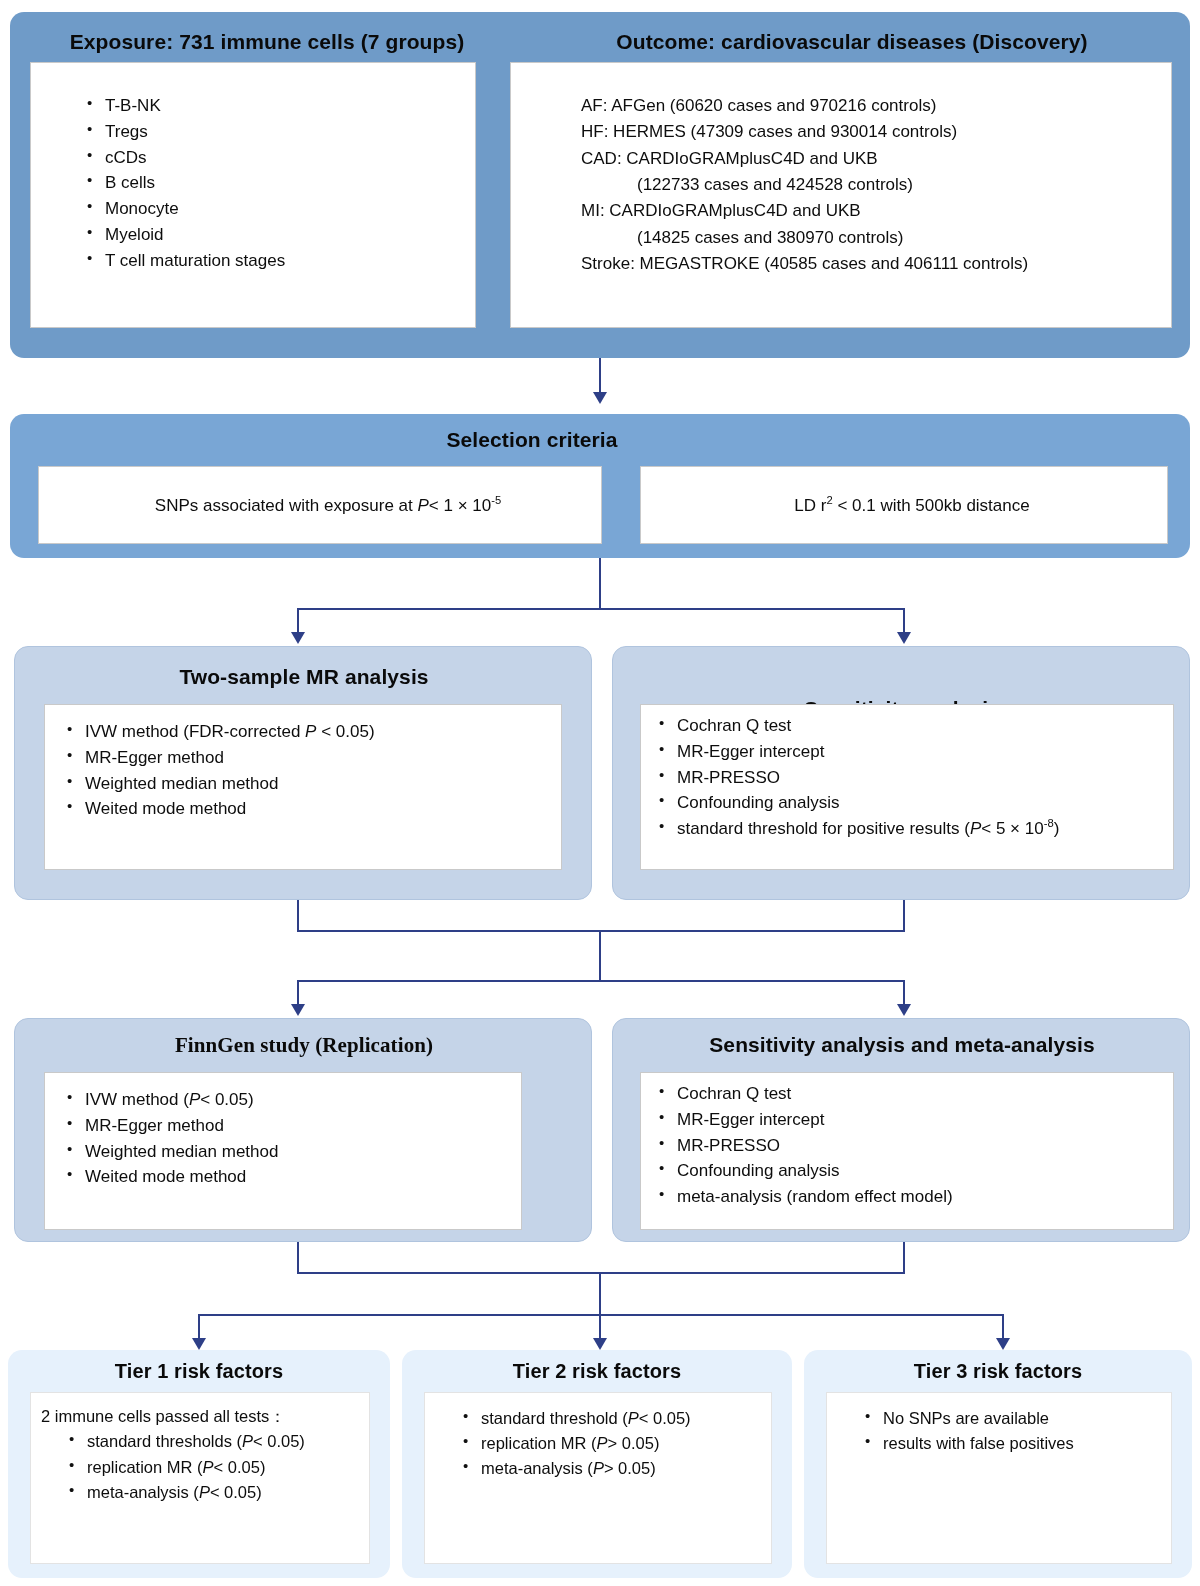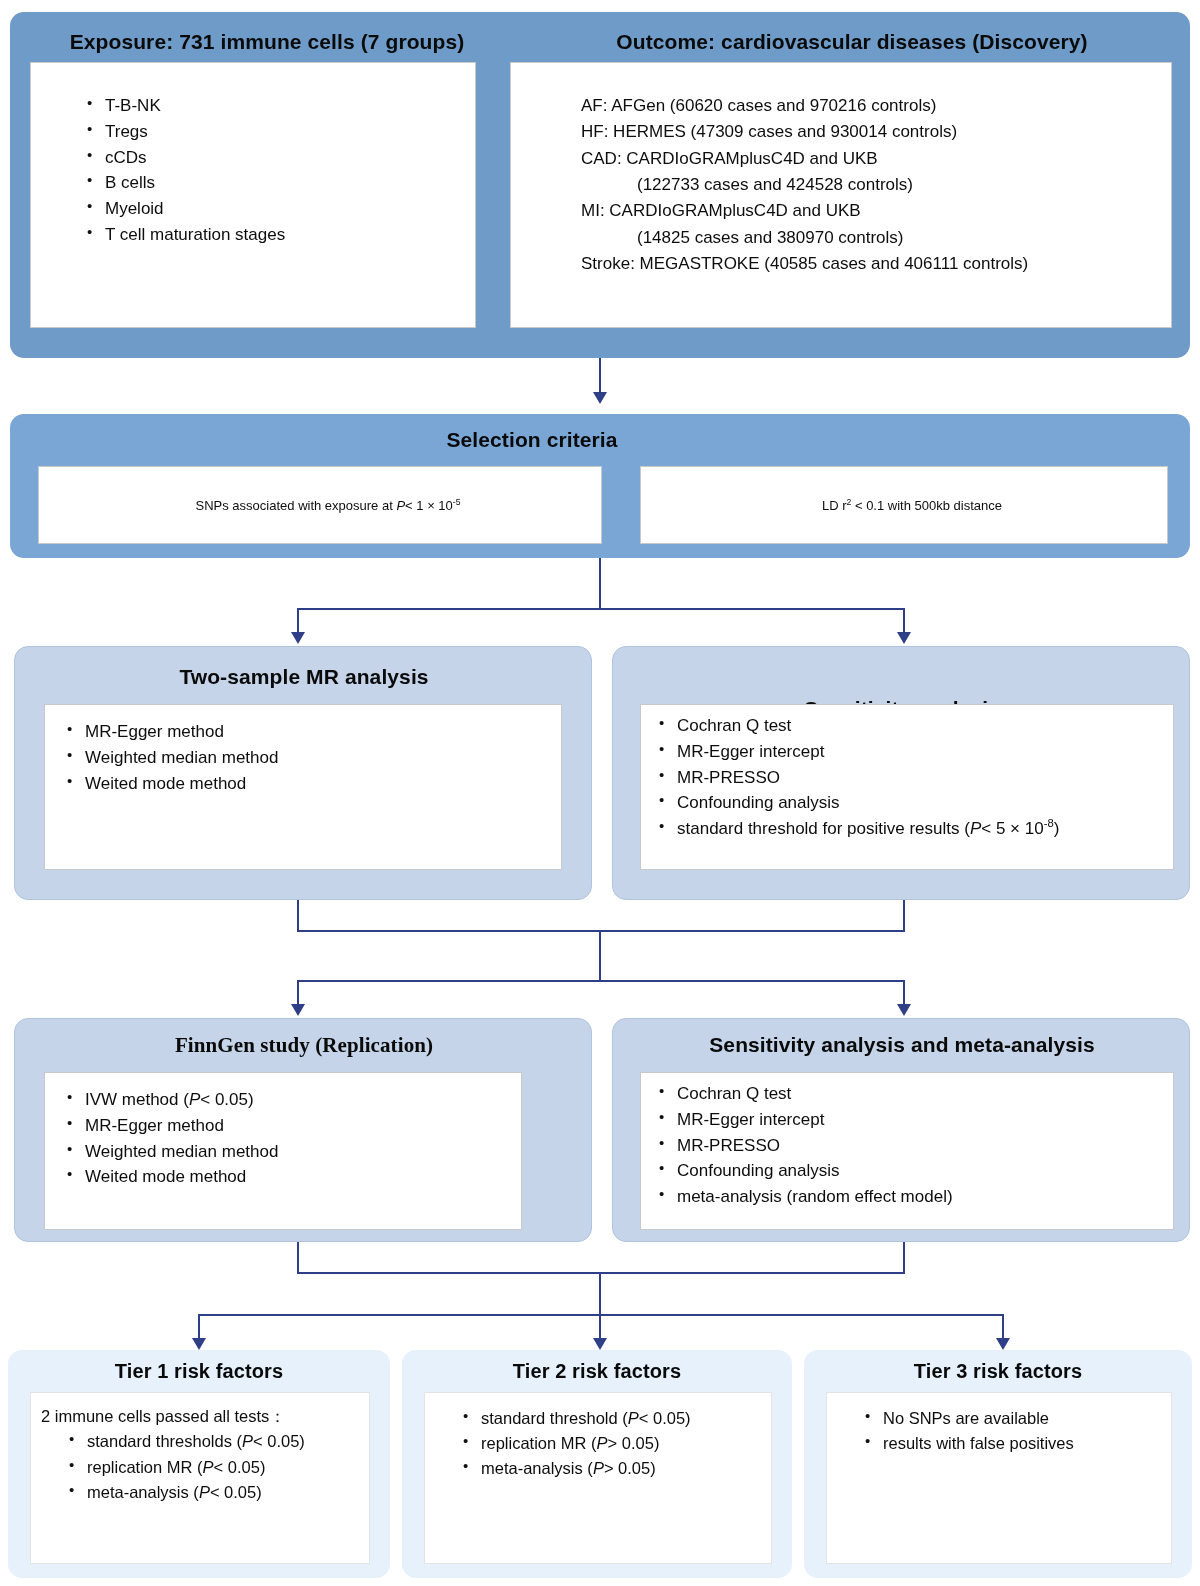"Monocyte" li { html: none -> <li>Monocyte</li> }
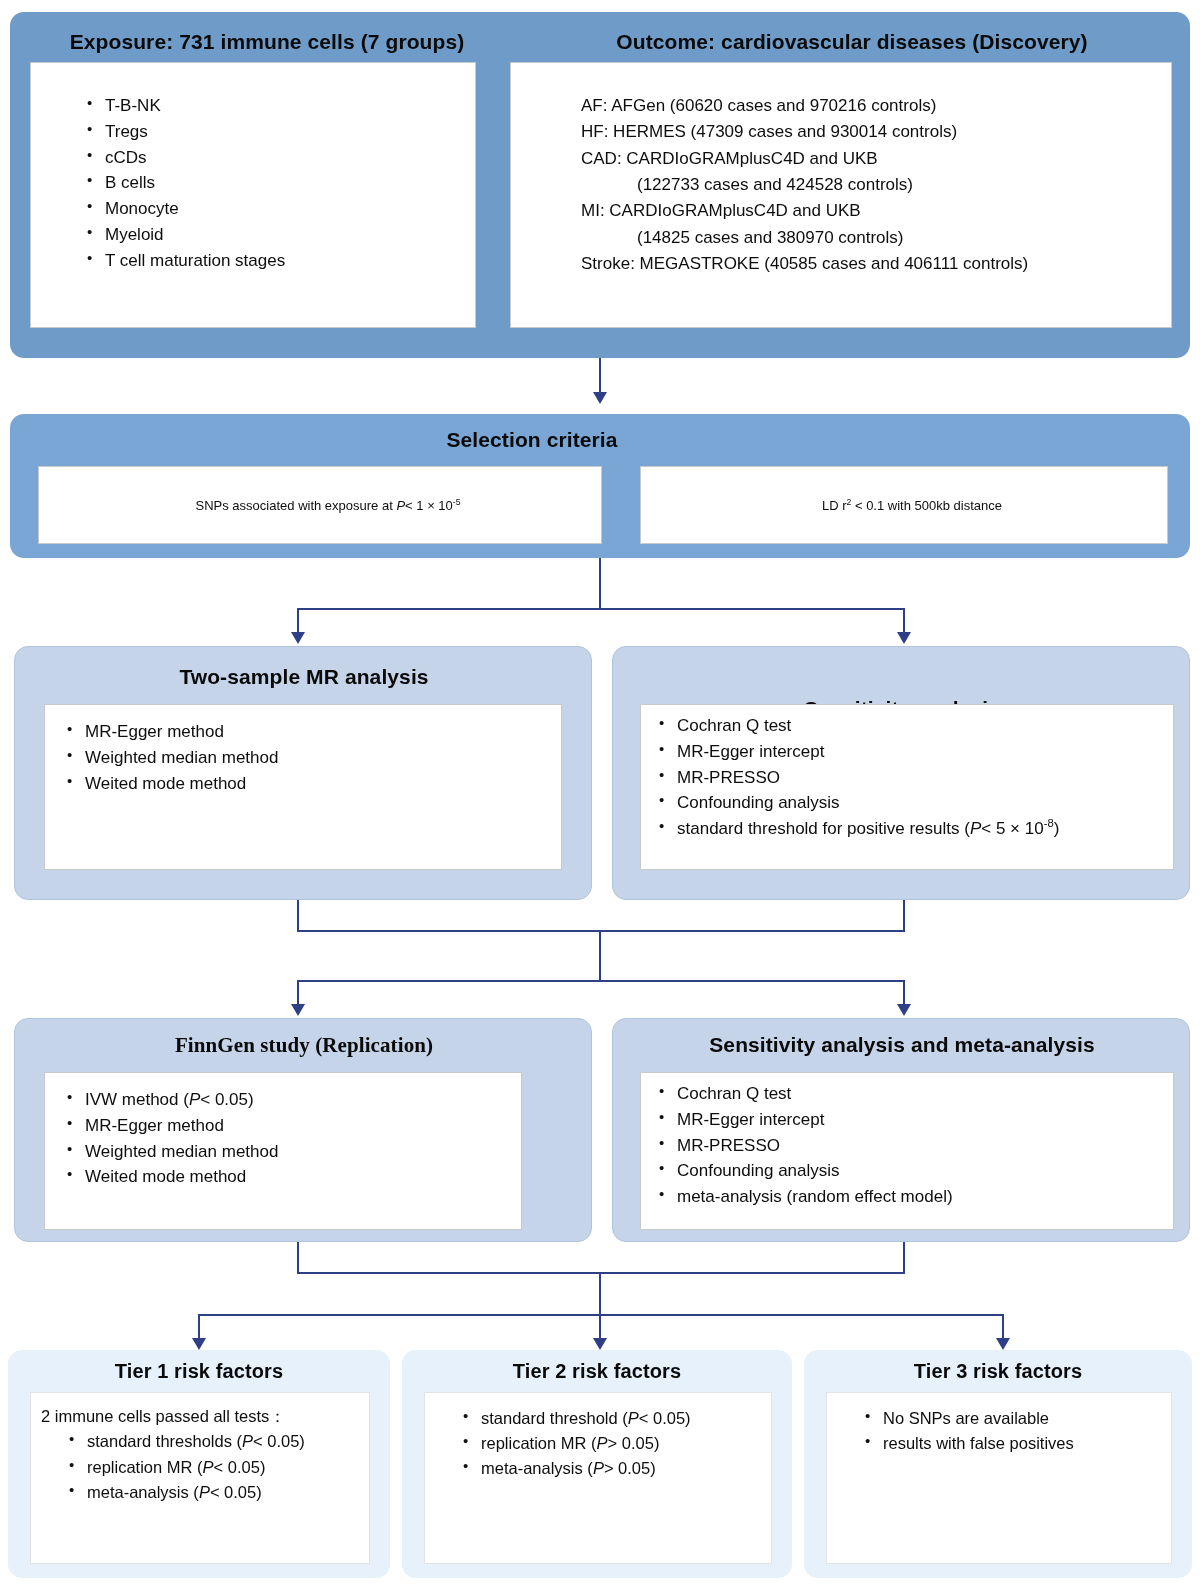"SNPs associated with exposure at" .sel-text { font-size: 13px -> 17px }
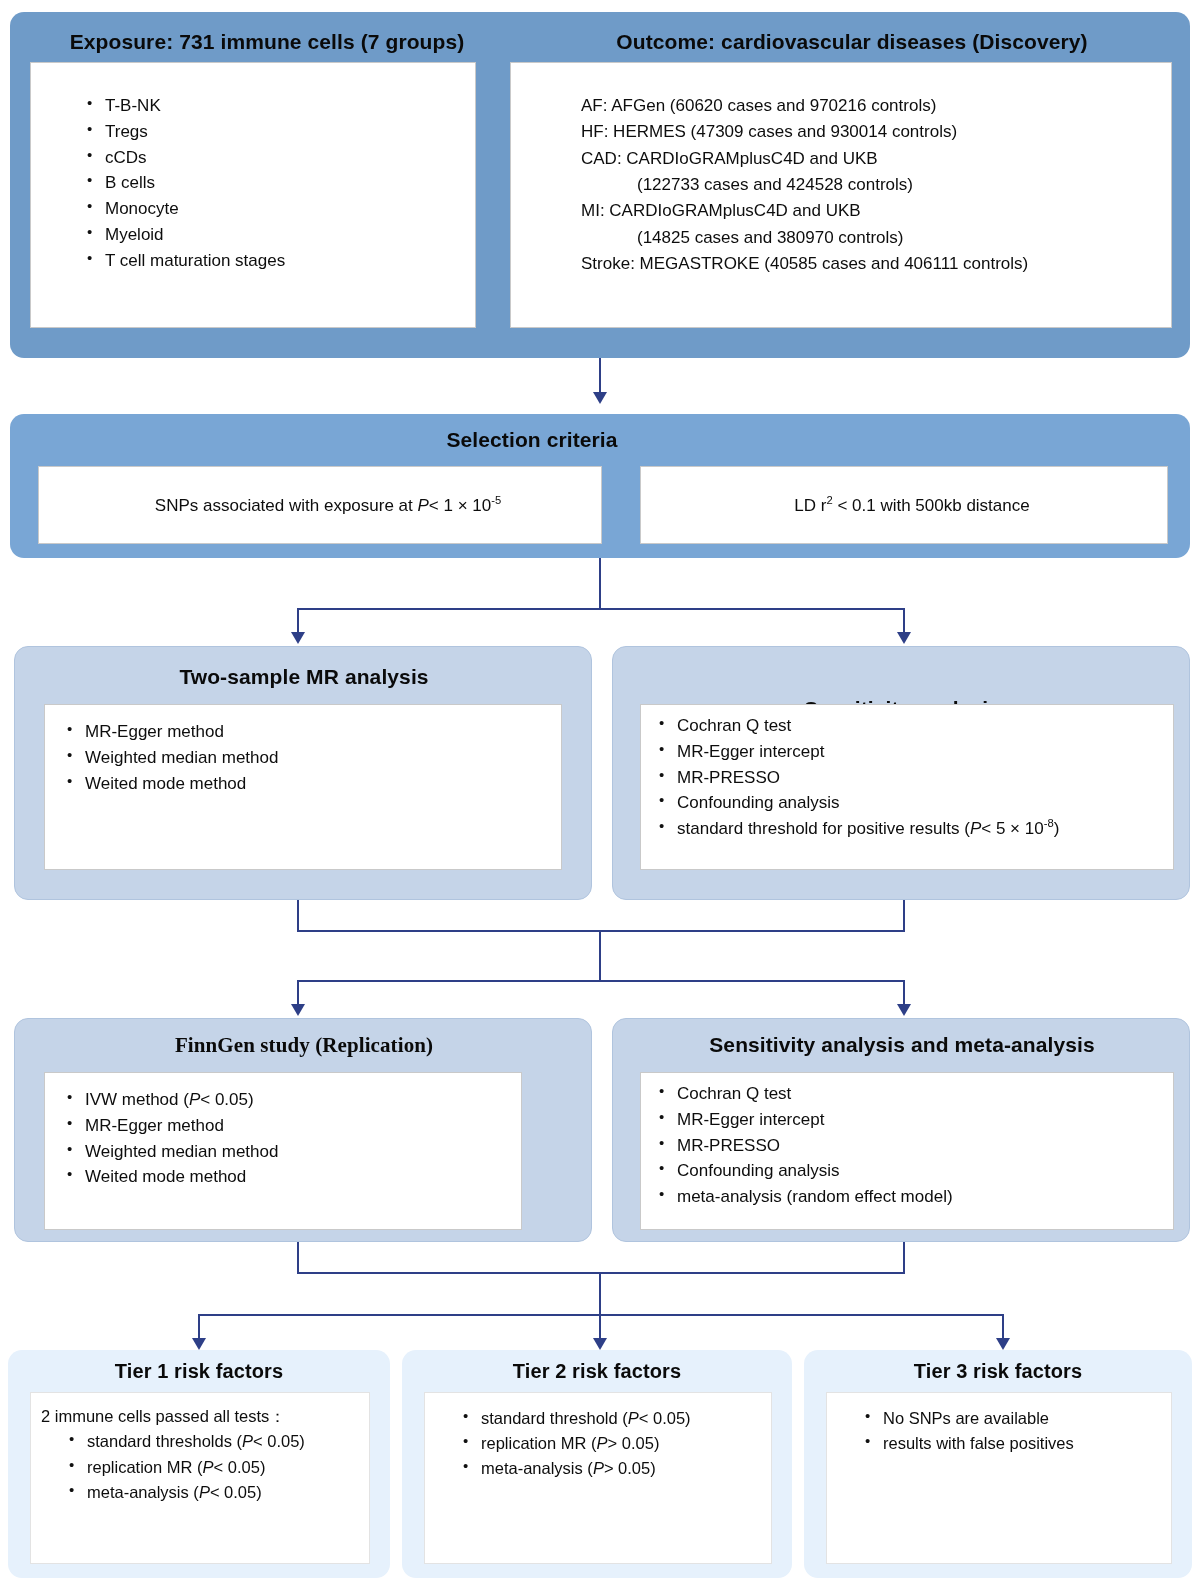"IVW method (FDR-corrected P <" li { html: none -> <li>IVW method (FDR-corrected <i>P</i> &lt; 0.05)</li> }
